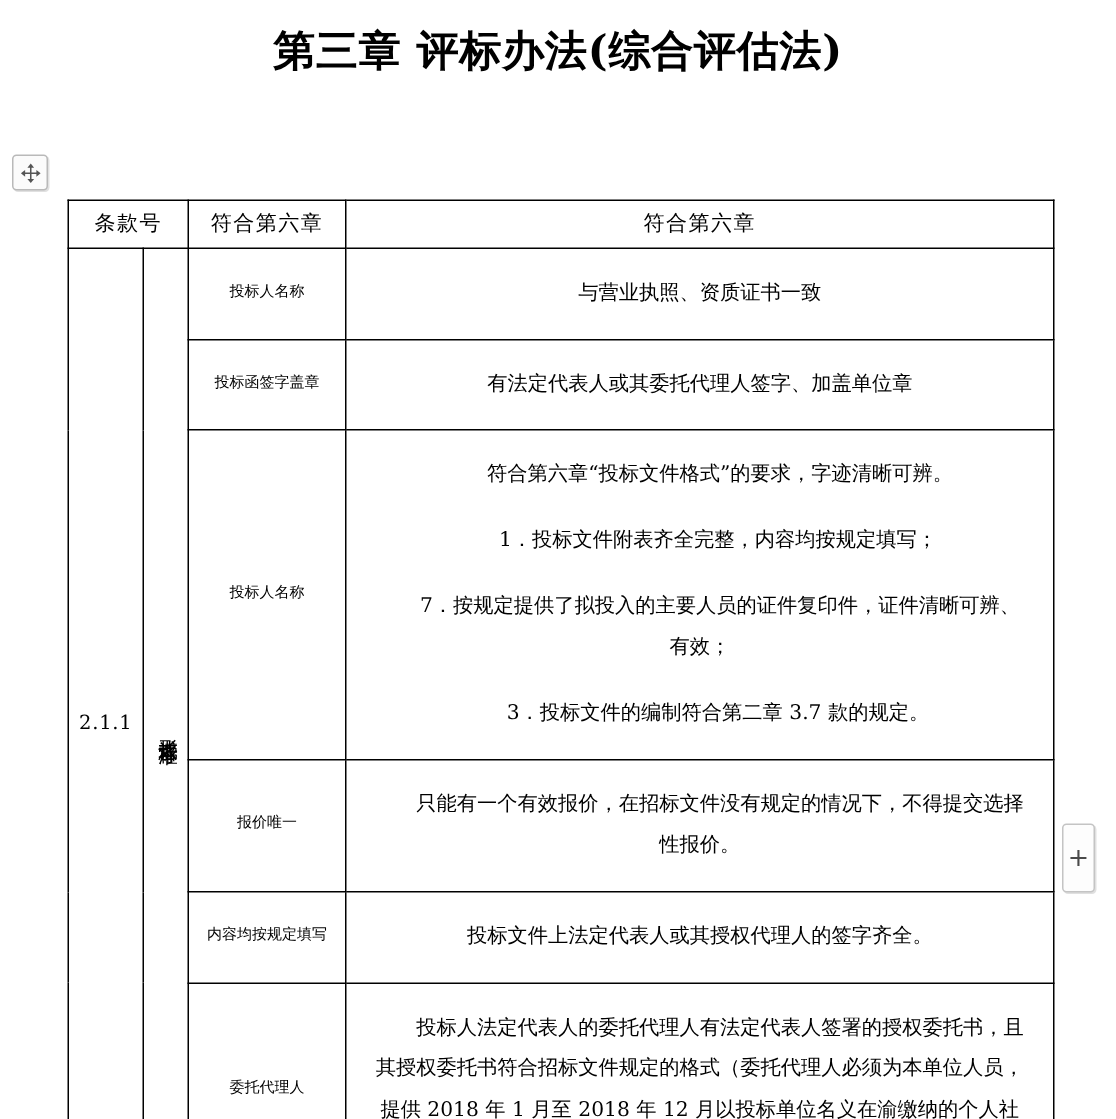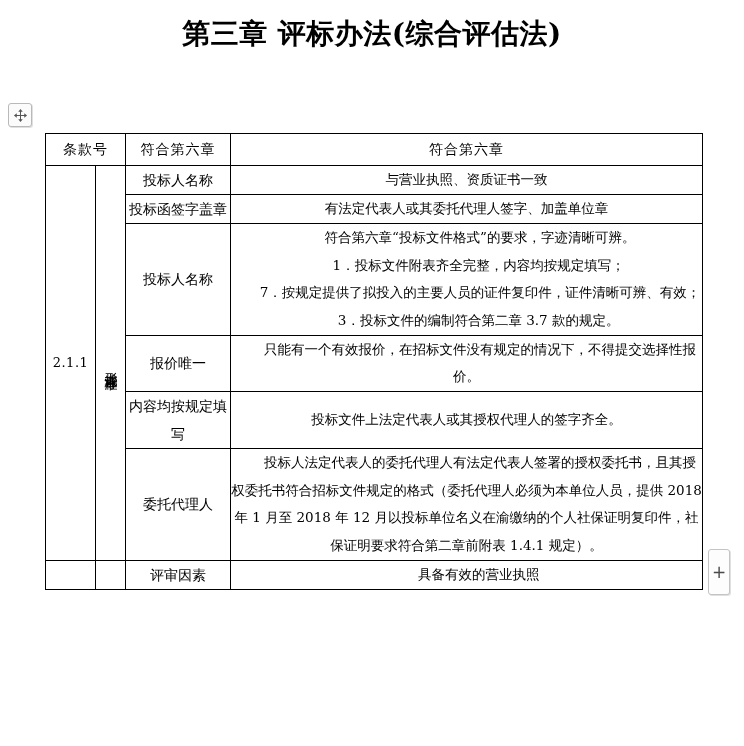"投标人名称" .factor { font-family: Liberation Sans, sans-serif -> Liberation Mono, monospace; font-size: 14px -> 10px }
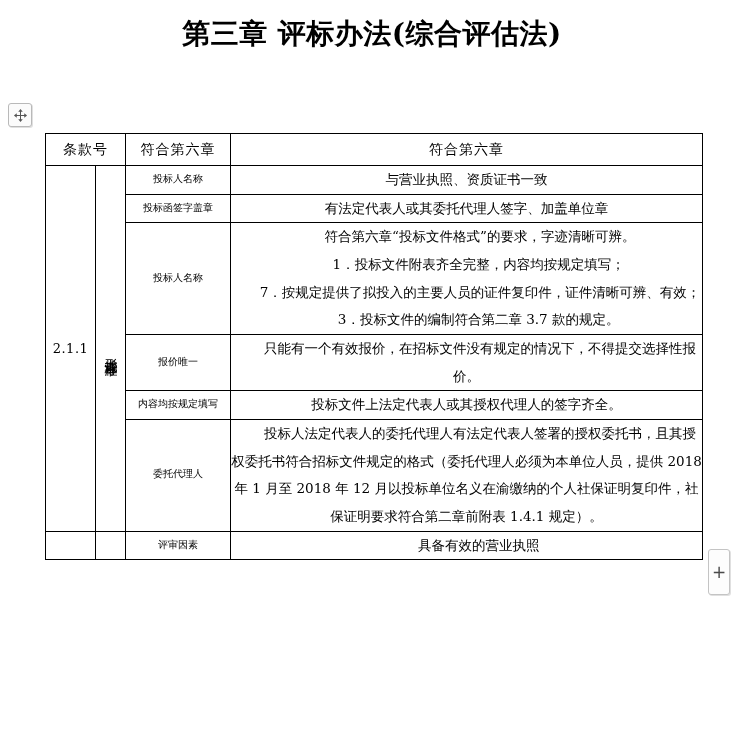"与营业执照、资质证书一致" .criteria p { margin: 0 -> 16px }
